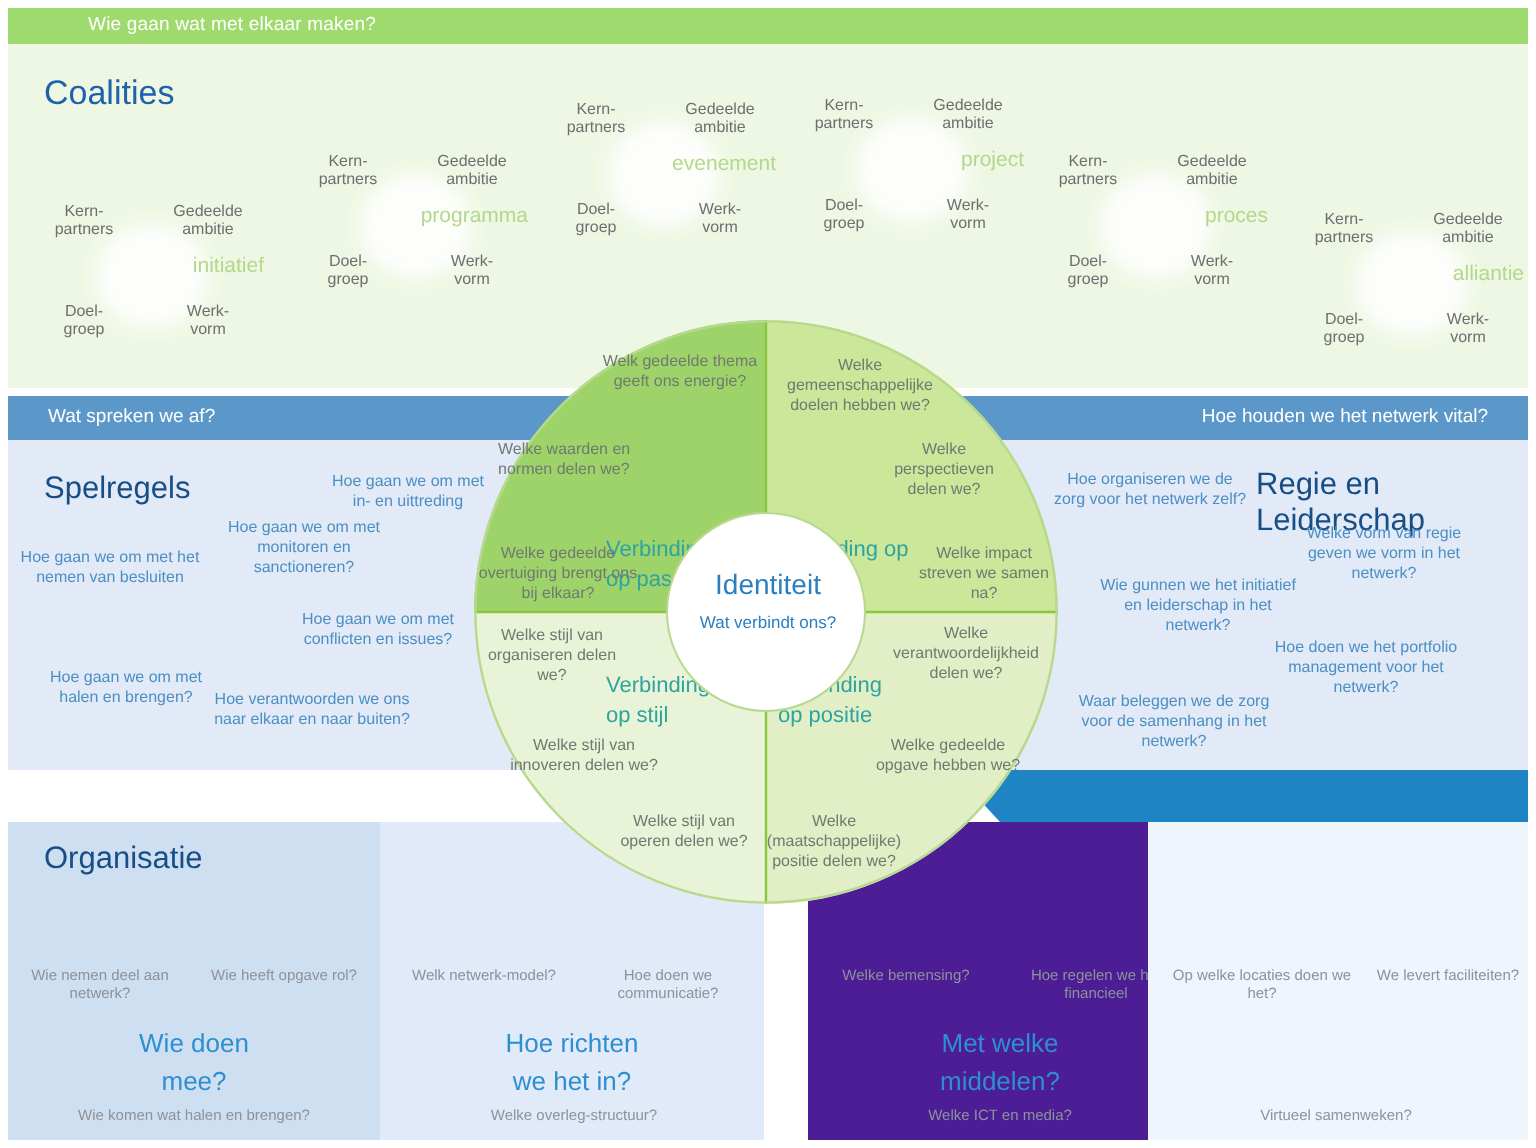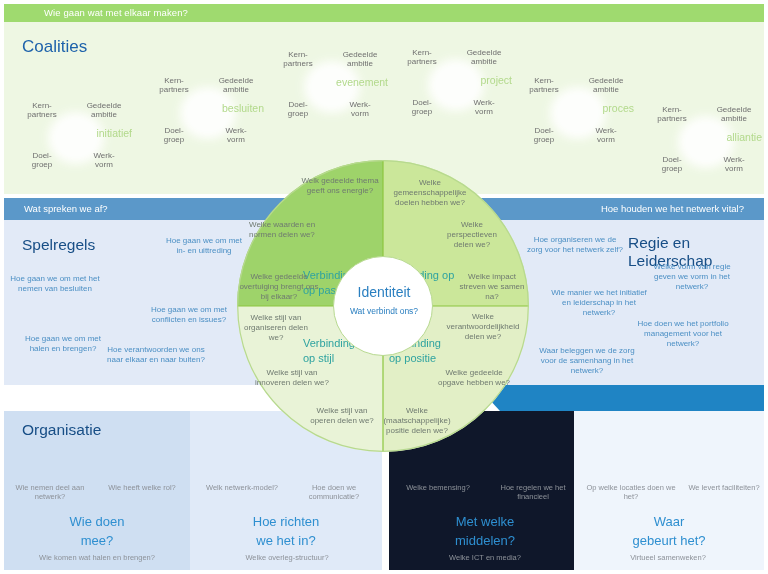"besluiten" div.name { text: besluiten -> programma }
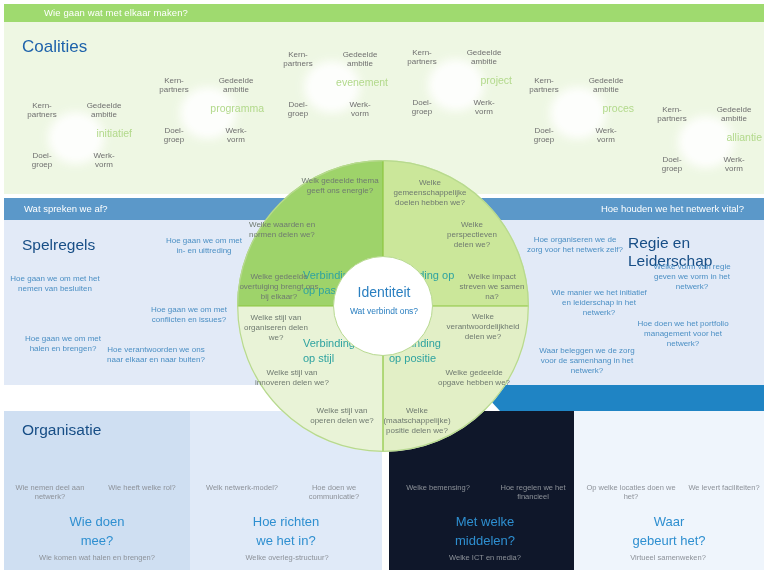"Hoe gaan we om met monitoren" div.q { html: none -> <div>Hoe gaan we om met monitoren en sanctioneren?</div> }
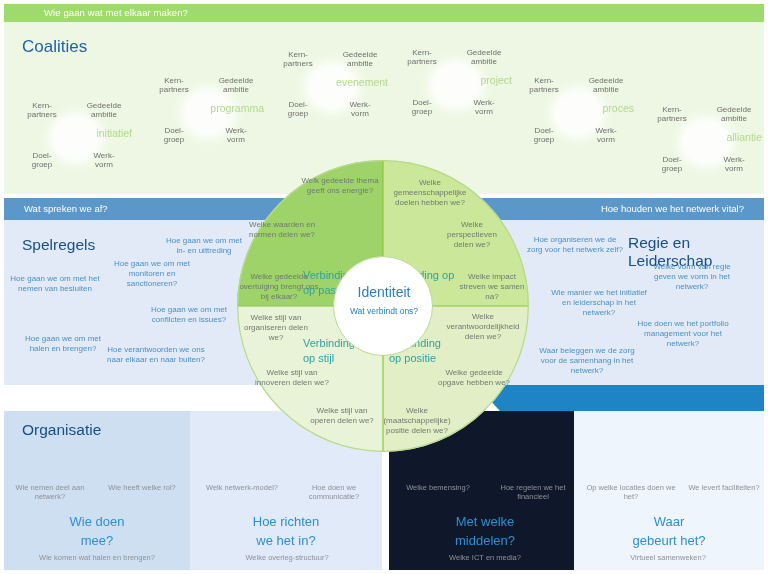"Wie manier we het initiatief" div.q { text: manier -> gunnen }
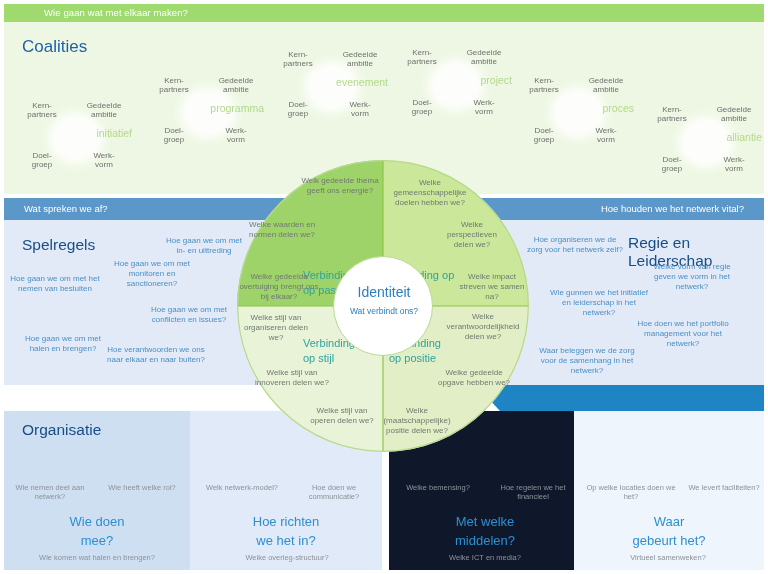"Wie heeft welke rol?" div.p-q { text: welke -> opgave }
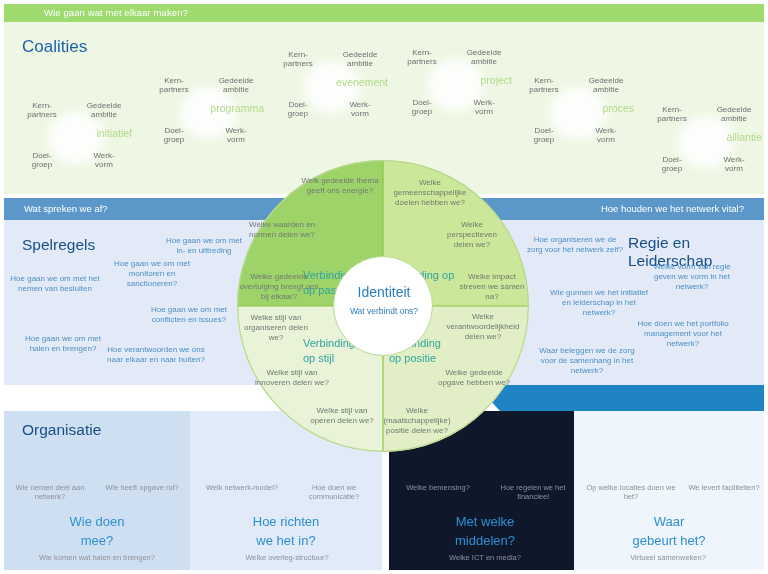"Welke bemensing?" div.panel { background: #0f172a -> #4c1d95; left: 385px -> 400px }
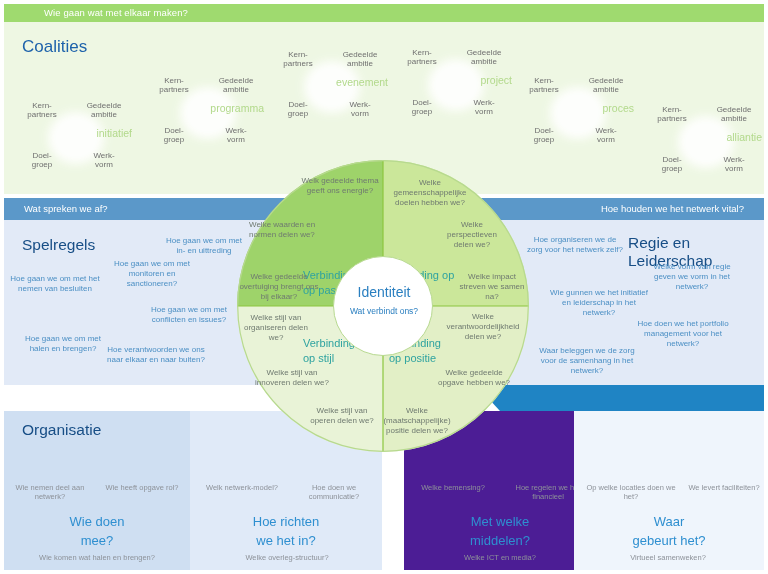"Waar" div.p-big { html: <div> <span>Waar</span><br> <span>gebeurt het?</span> </div> -> none }
